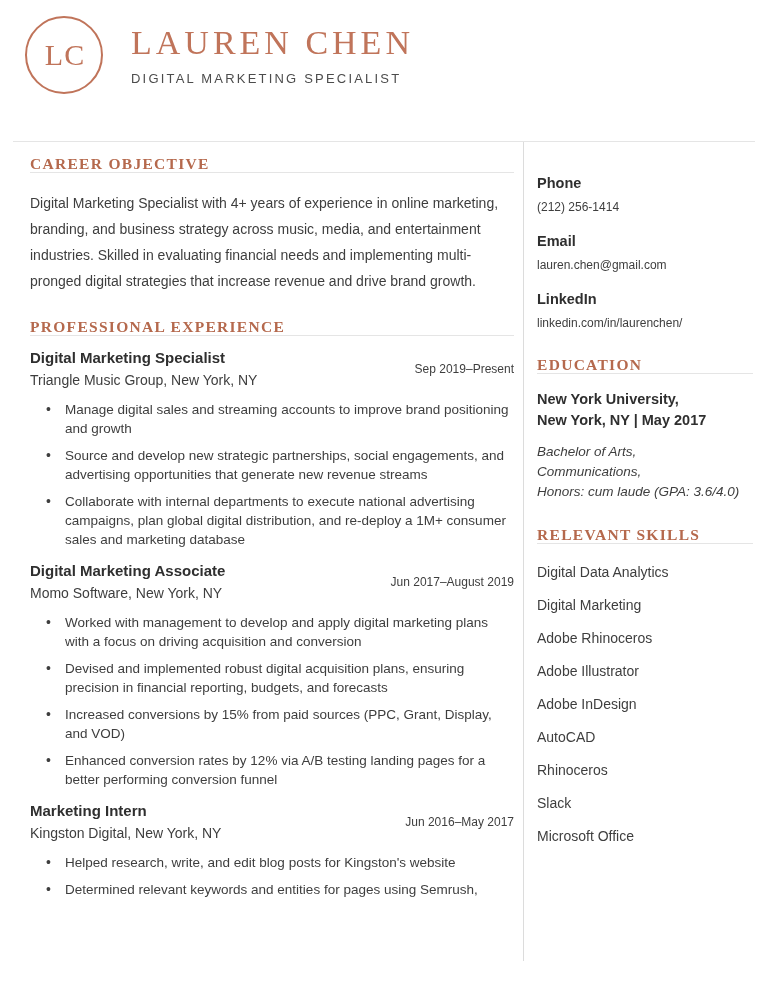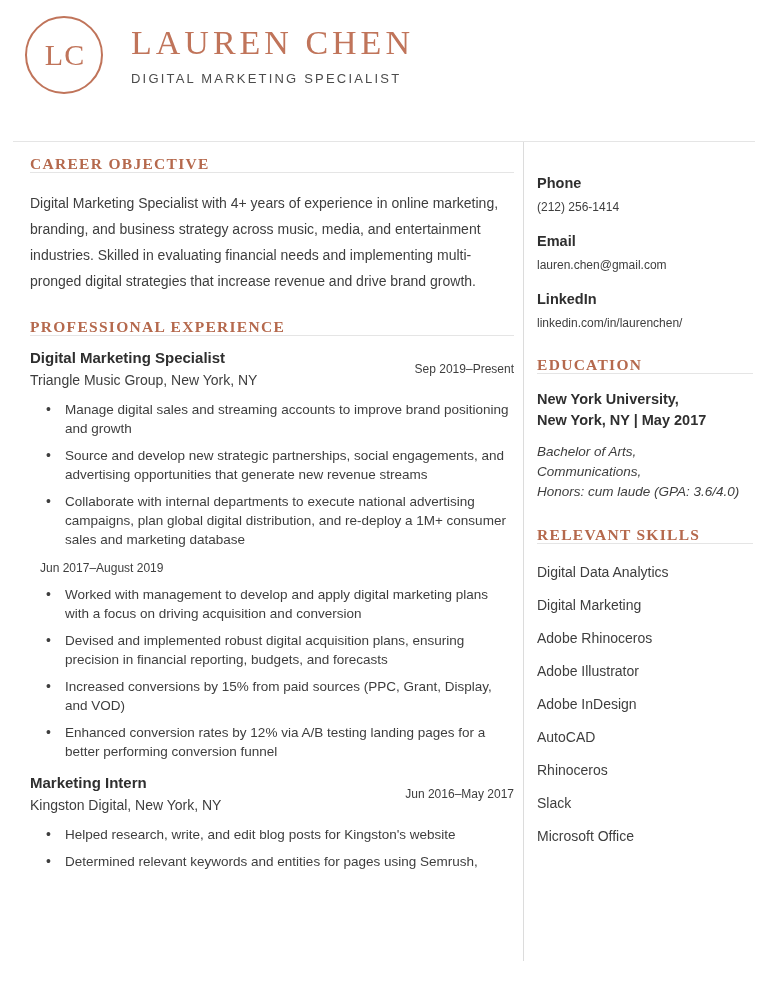"Digital Marketing Associate" div { html: none -> <div> <div>Digital Marketing Associate</div> <div>Momo Software, New York, NY</div> </div> }
